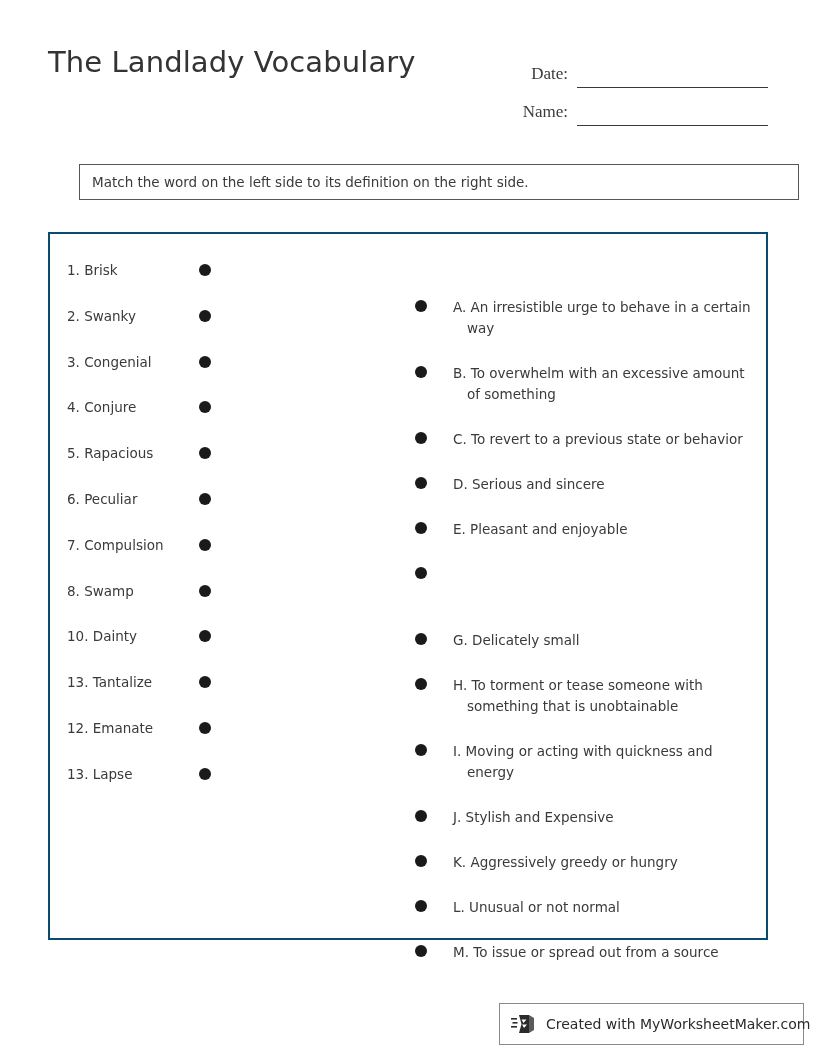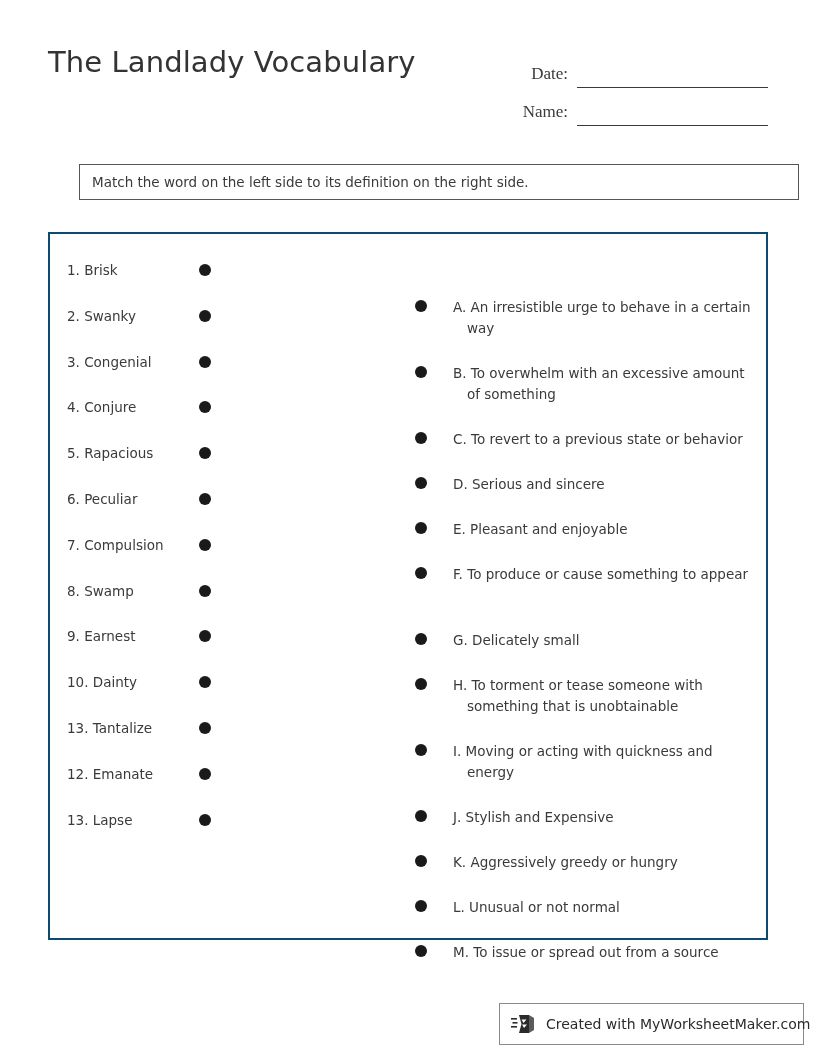"F. To produce or cause" span.def-text { html: <span>F. To produce or cause something to appear</span> -> none }
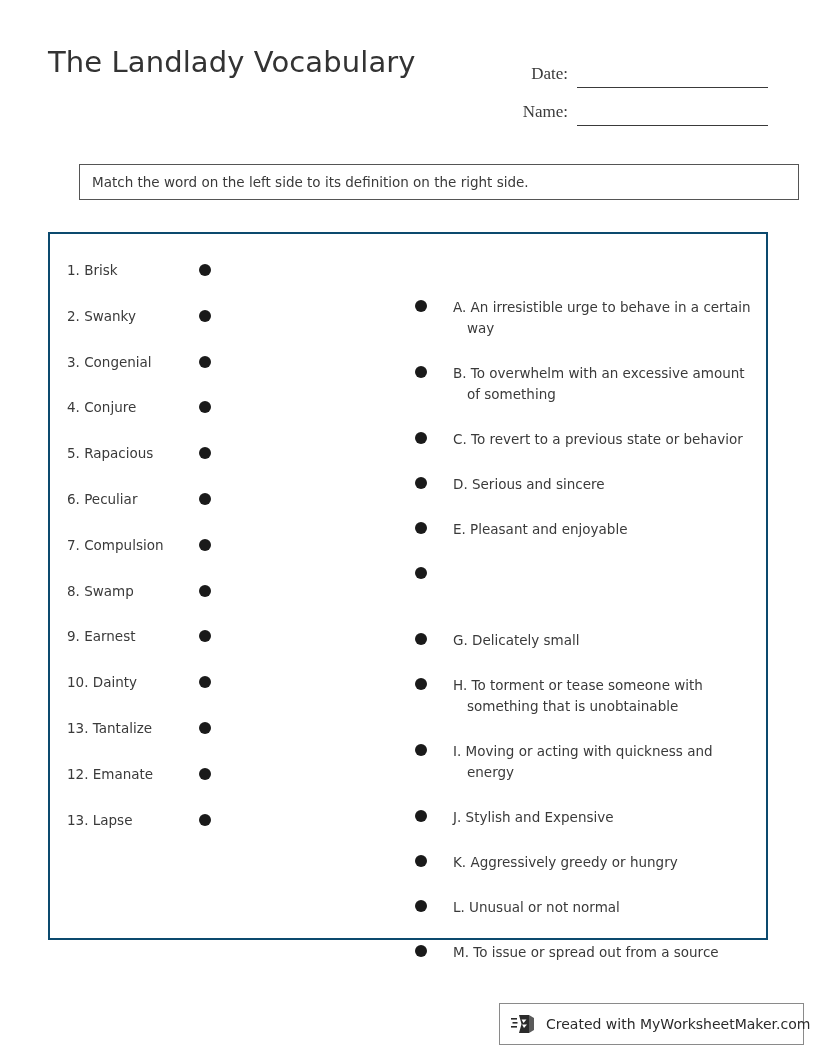"9. Earnest" div.term-row { html: <div> <span>9. Earnest</span> <span></span> </div> -> none }
